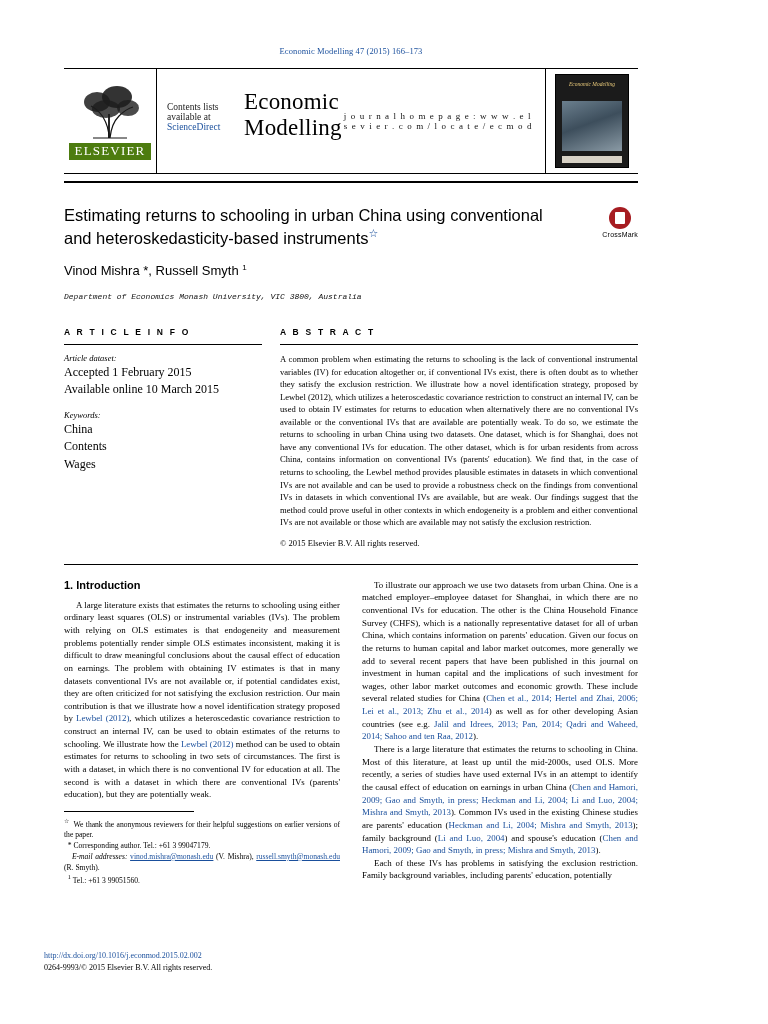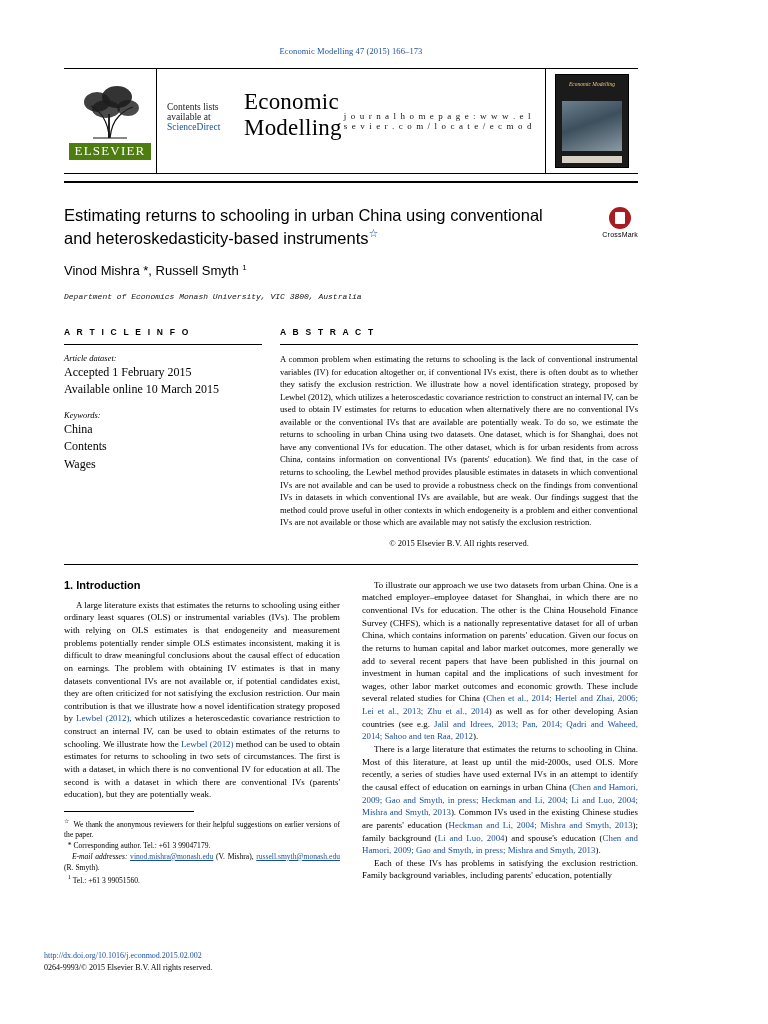"© 2015 Elsevier B.V. All" .copyright { text-align: center -> left }
